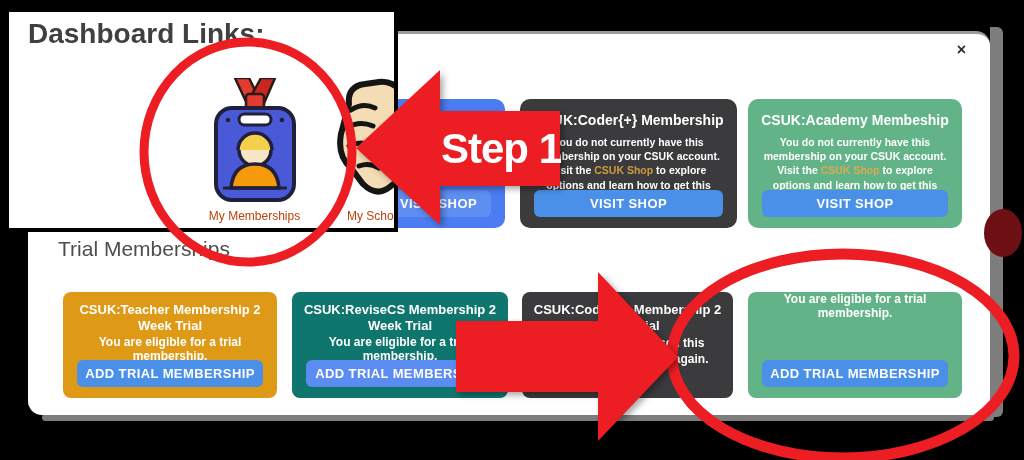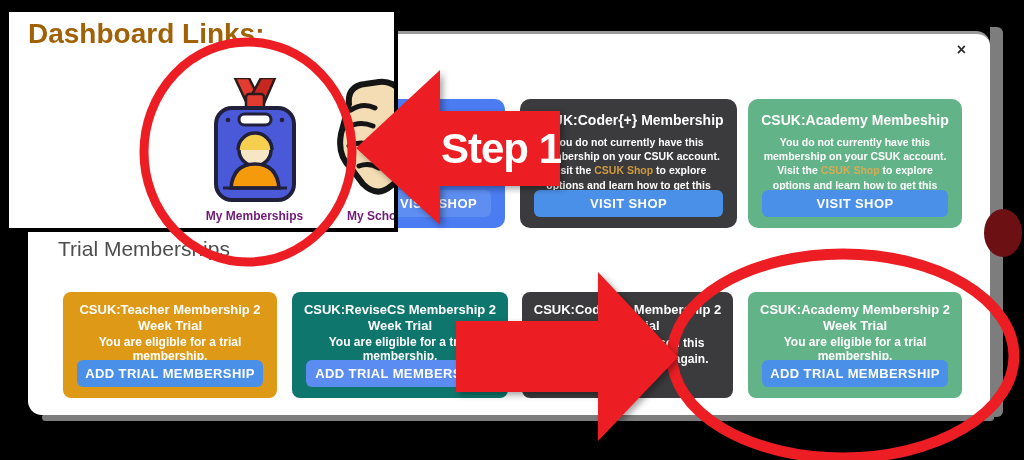"Dashboard Links:" .panel-title { color: #a16207 -> #404040 }
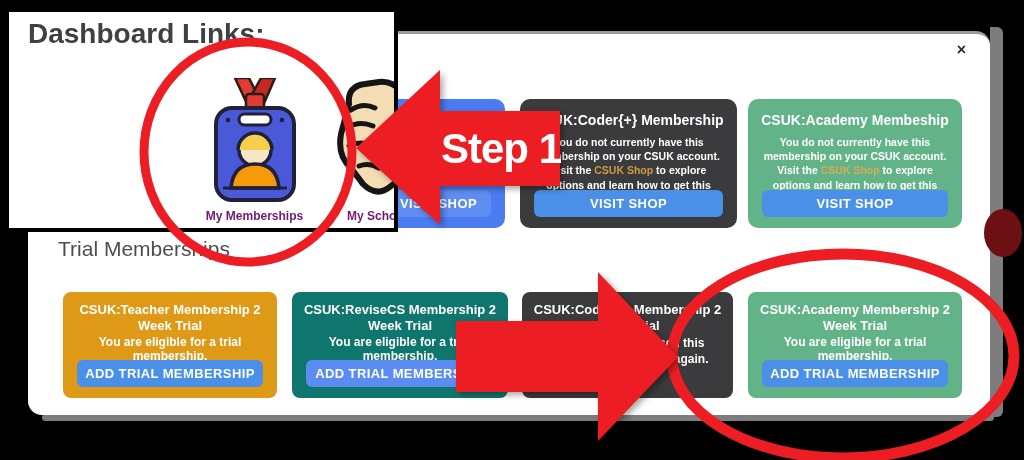"My Memberships" .dash-link-label { color: #701a75 -> #c2410c; font-weight: 700 -> 400 }
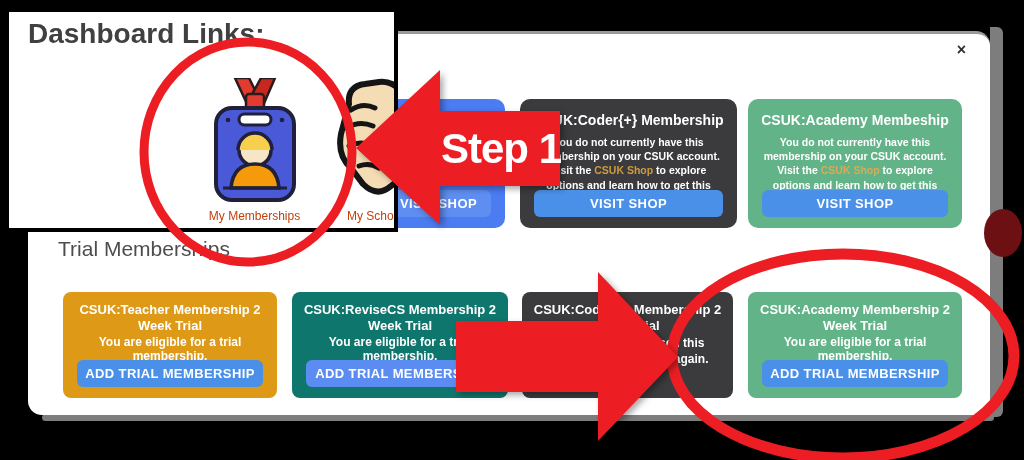"CSUK:Academy Membership 2 Week Trial" div.tc-title { html: <div>CSUK:Academy Membership 2 Week Trial</div> -> none }
